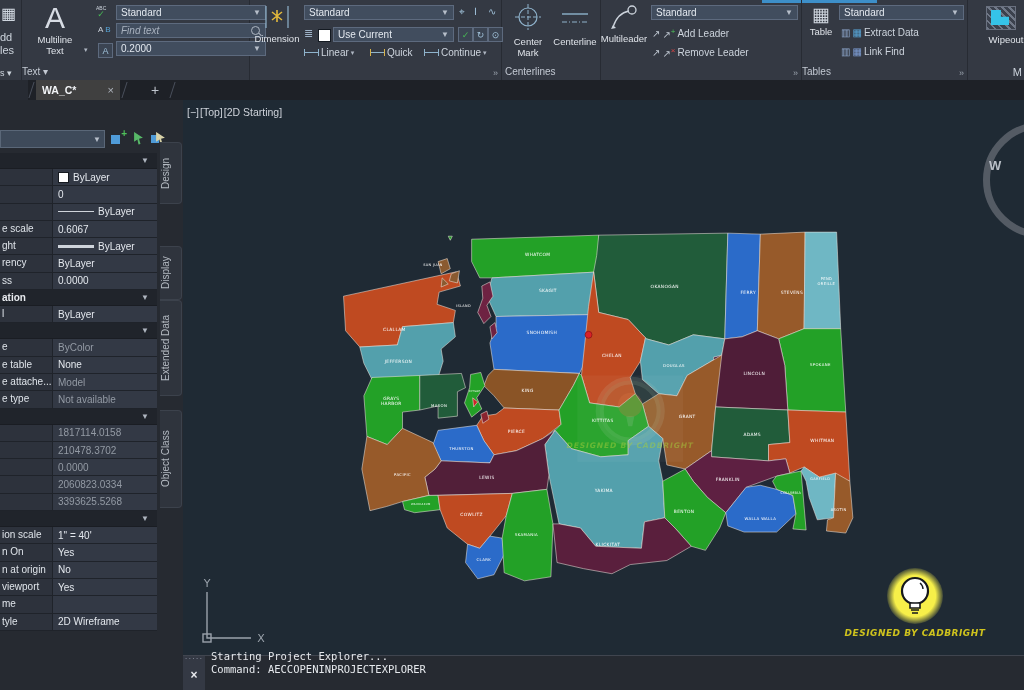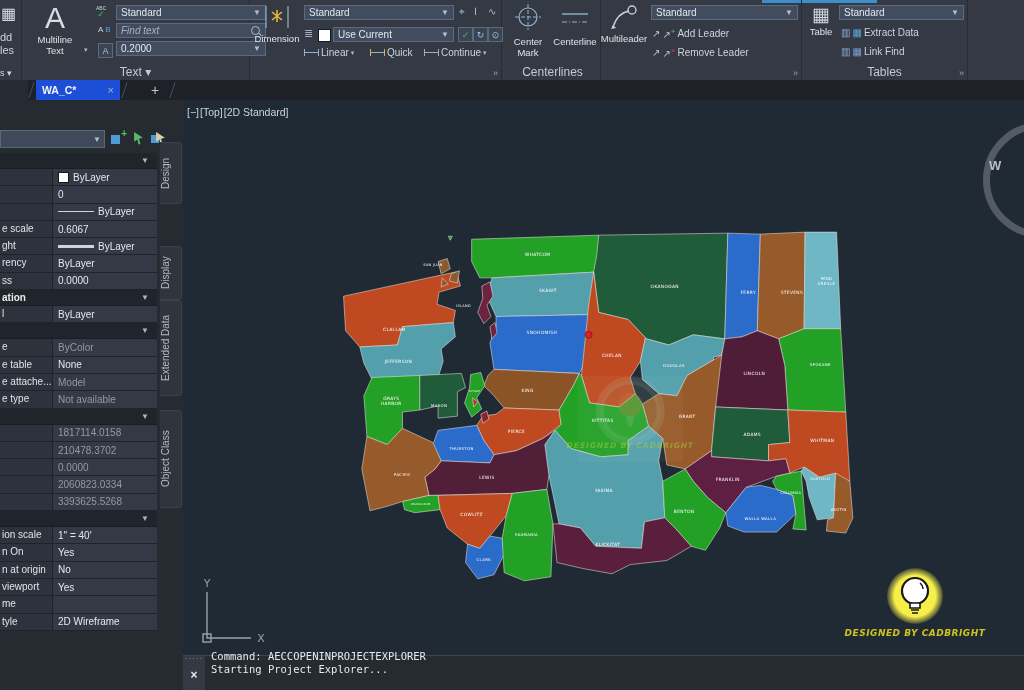"Wipeout" div.panel { html: none -> <div> <div></div> <div> <span>Wipeout</span> </div> <span>M</span> </div> }
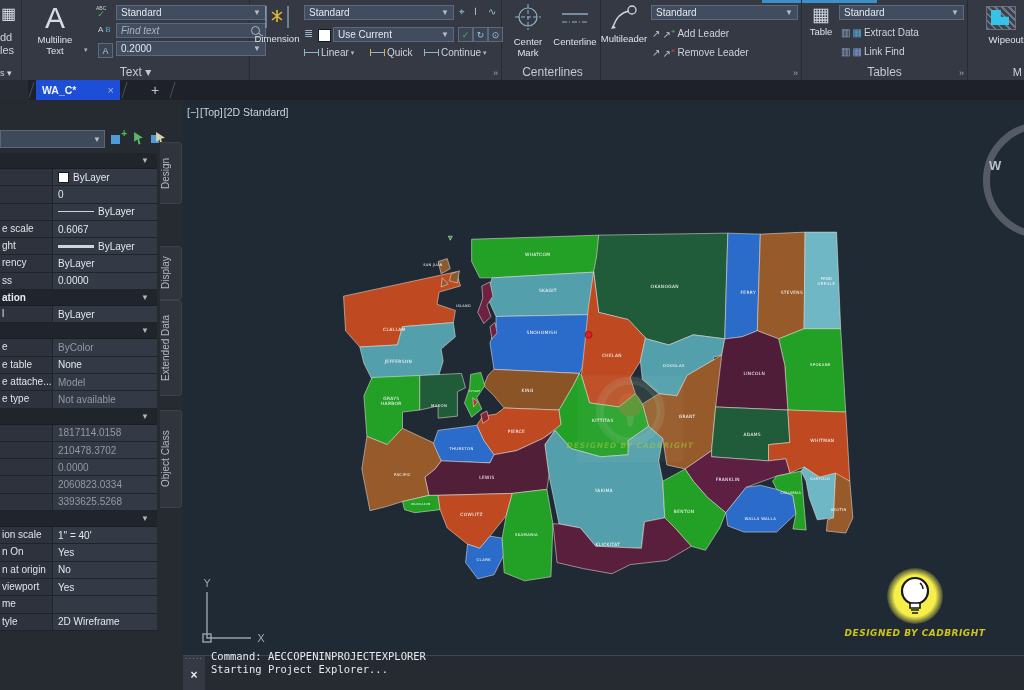"Text ▾" .plabel { font-size: 12px -> 10px; text-align: center -> none }
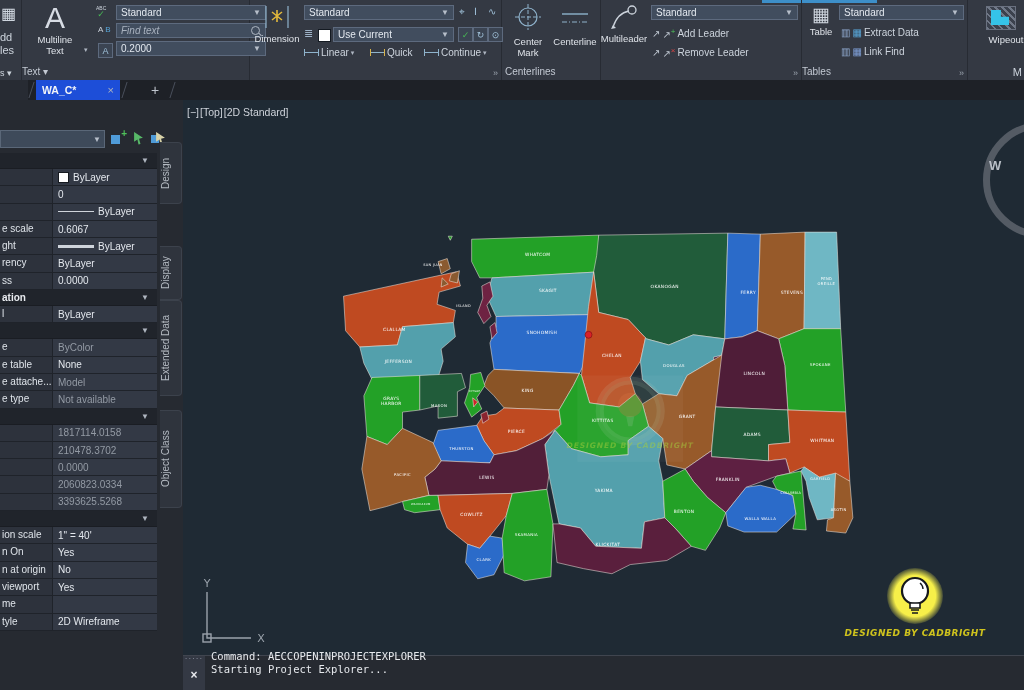"WA_C*" .ftab { background: #1d4ed8 -> #404040 }
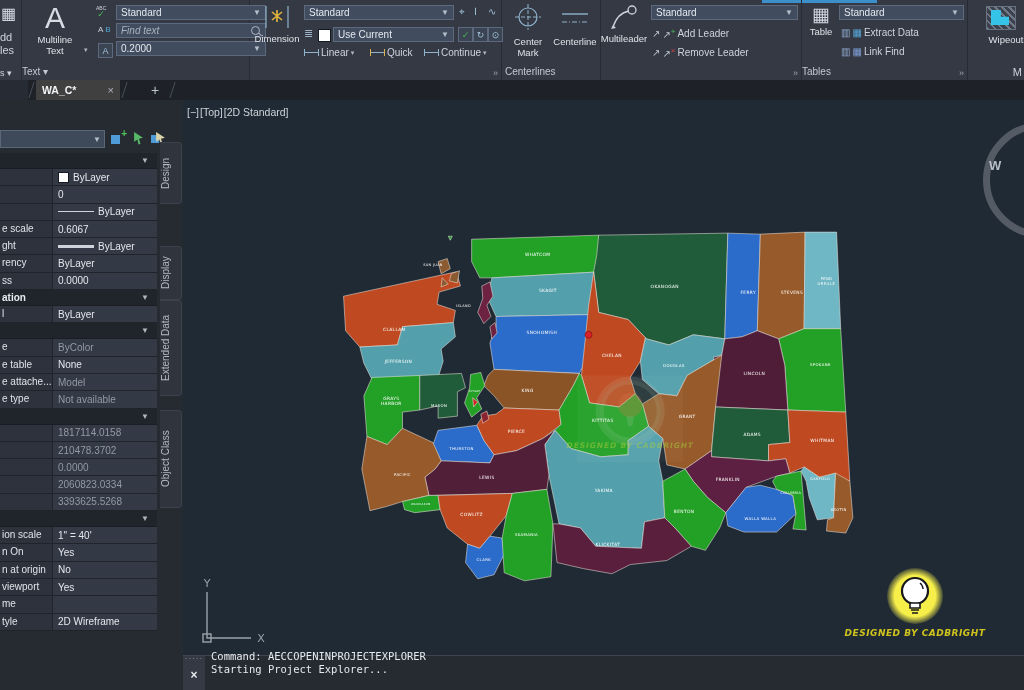"[2D Standard]" span { text: Standard -> Starting }
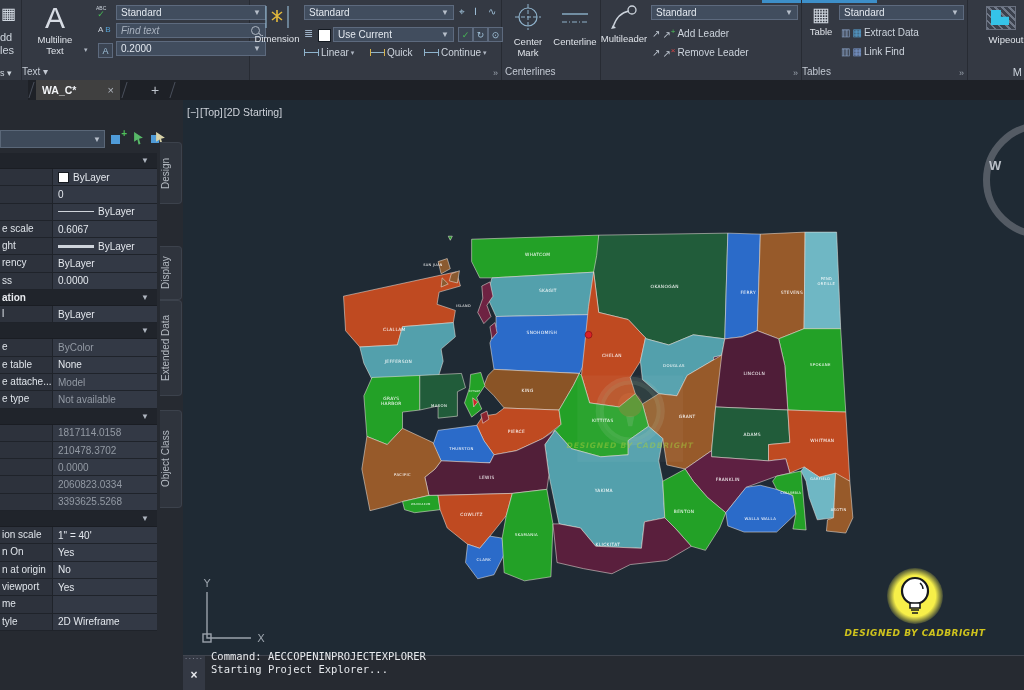"Command: AECCOPENINPROJECTEXPLORER" div { order: before "Starting Project Explorer..." -> after "Starting Project Explorer..." }
